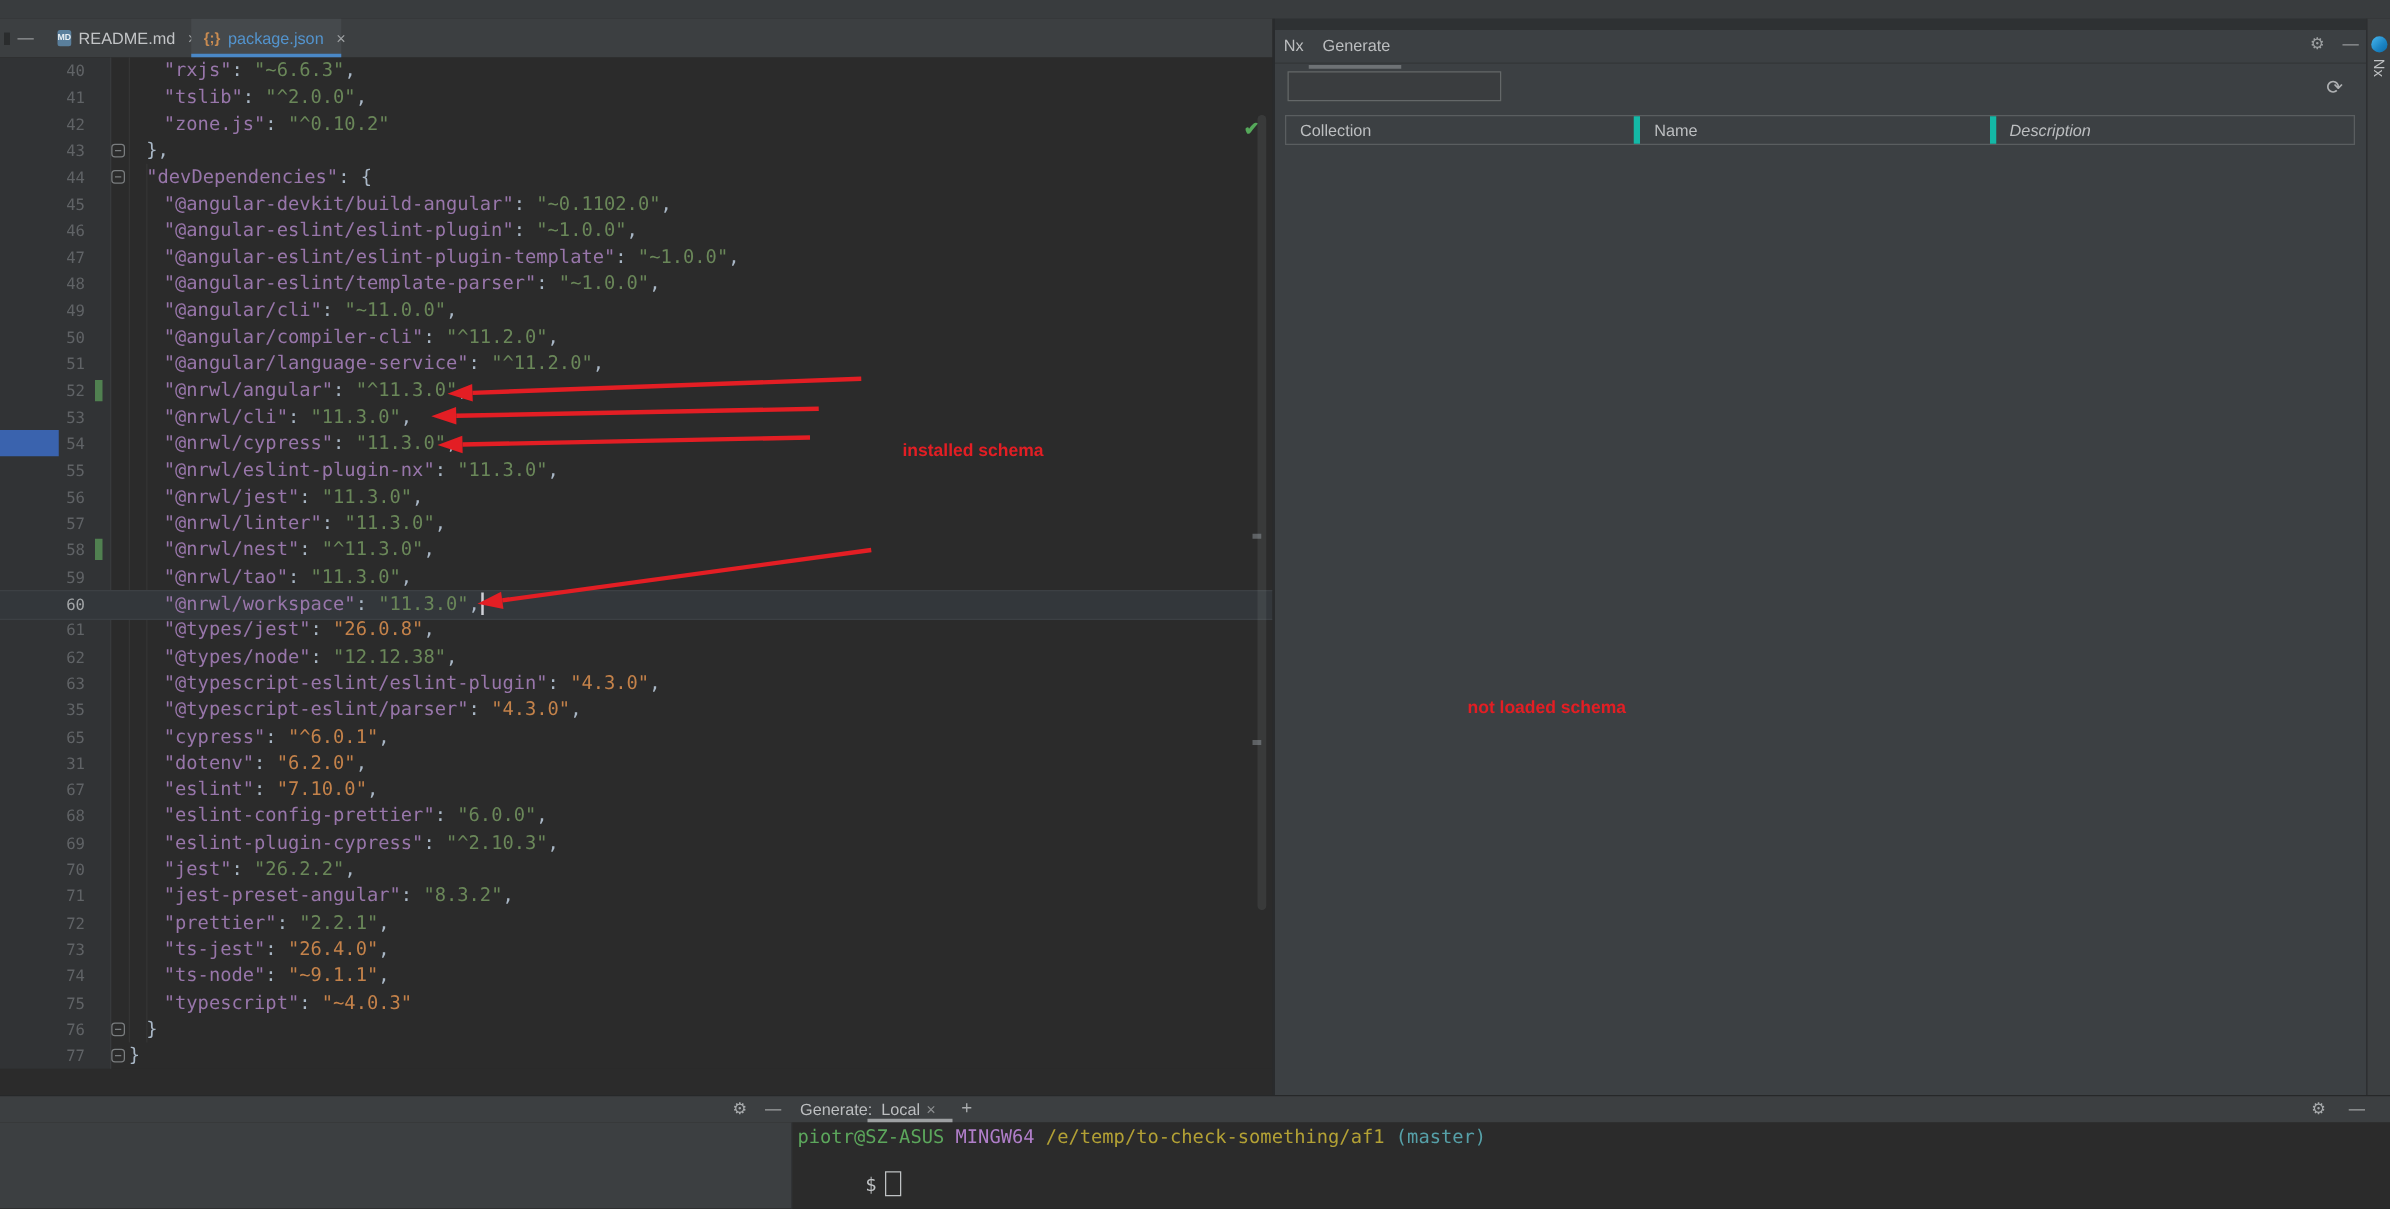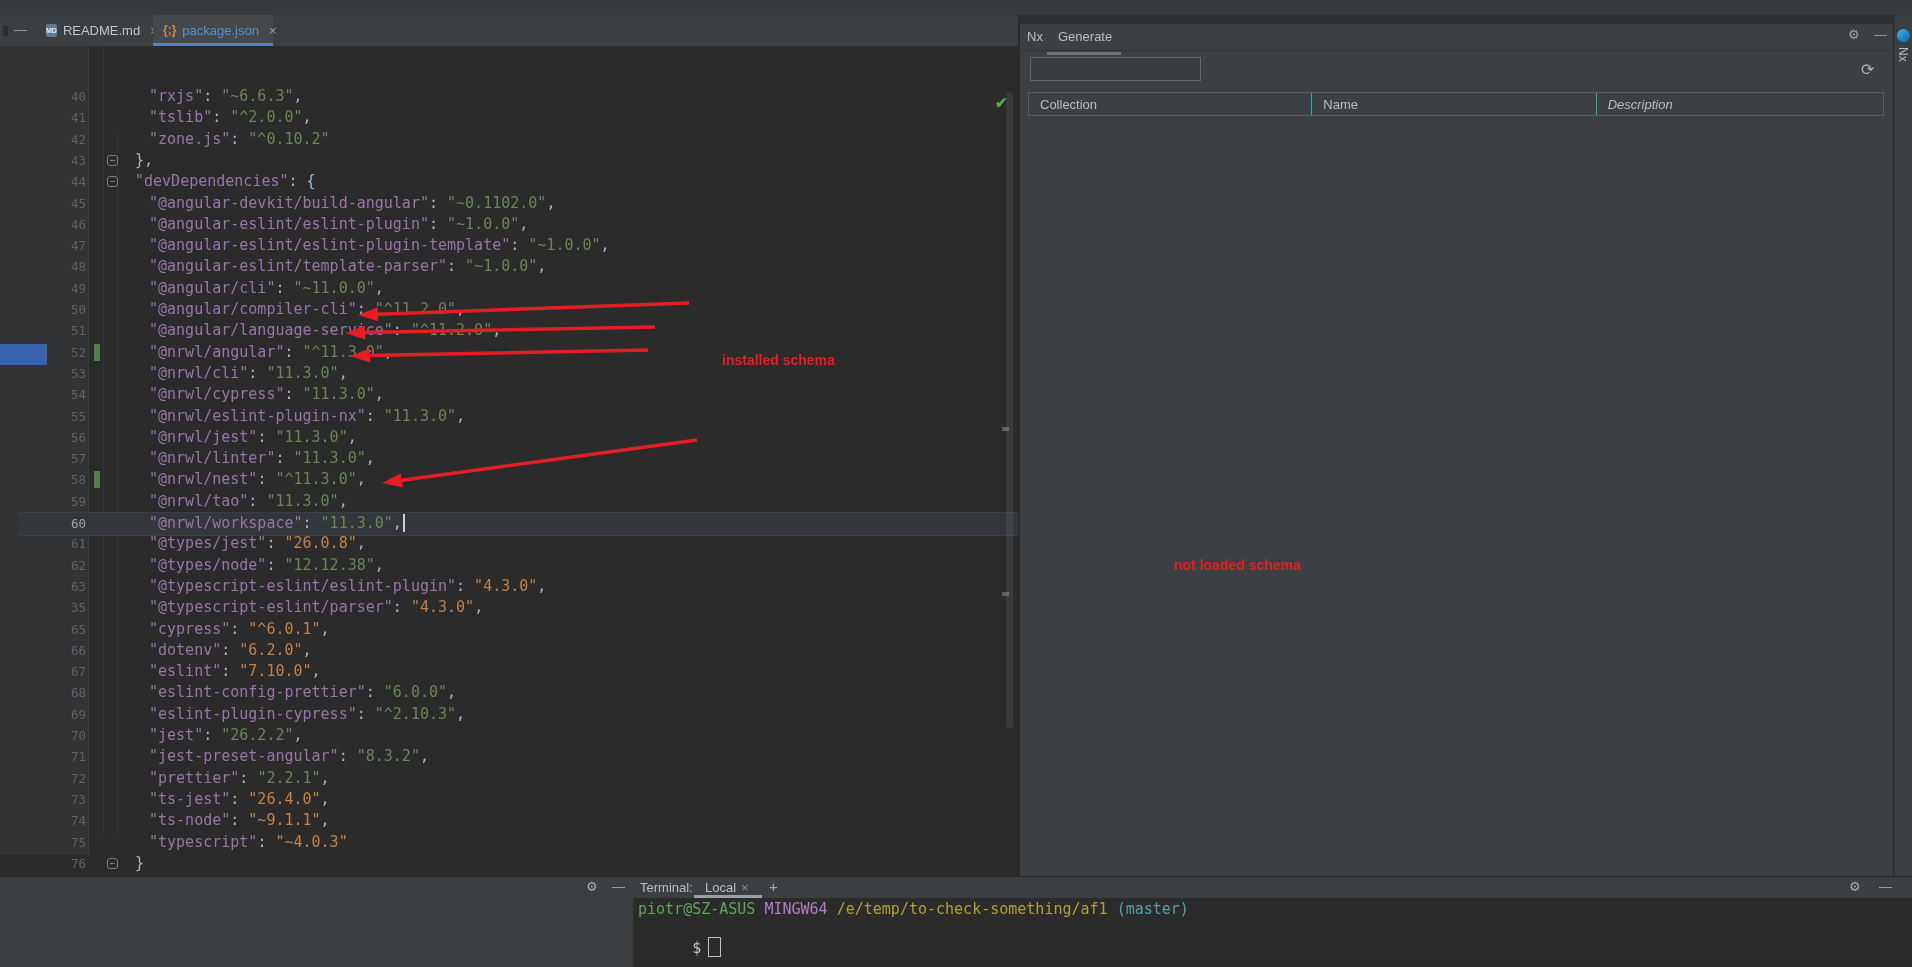"40" .ln { left: 18px -> 0; margin-top: 40px -> none }
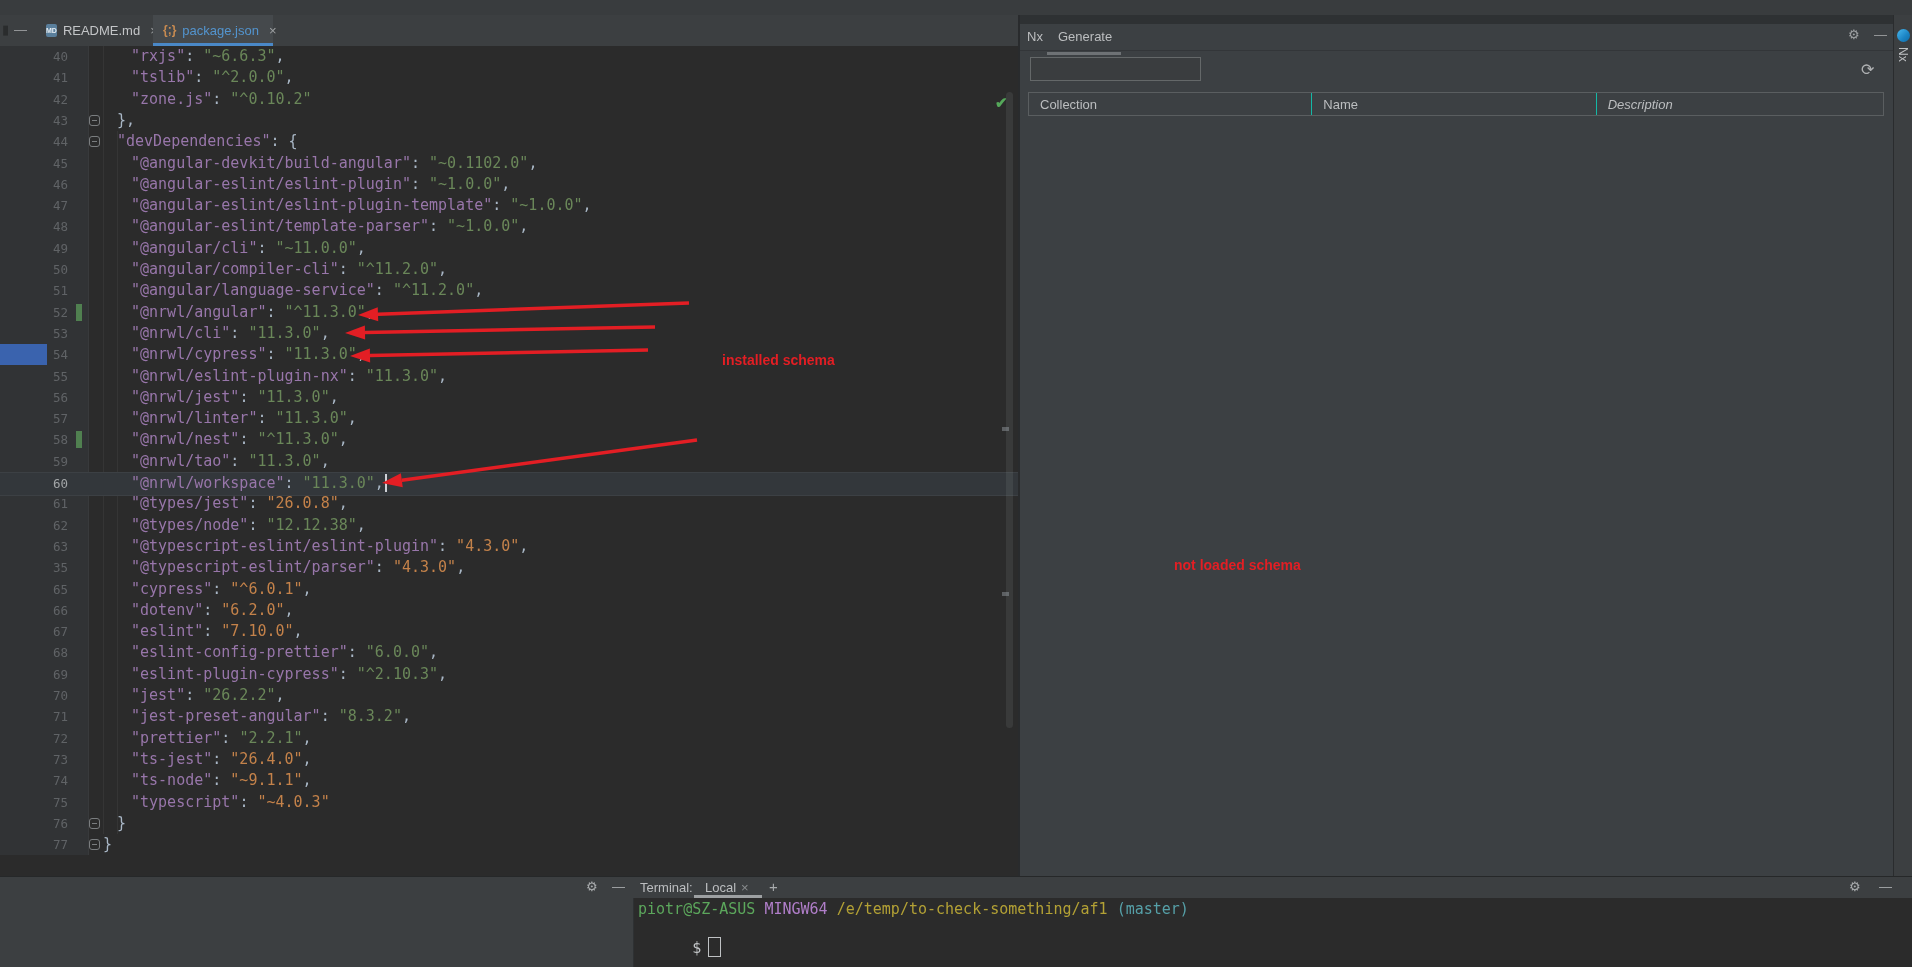"Collection" .th { border-right: 1px solid #14b8a6 -> 5px solid #14b8a6 }
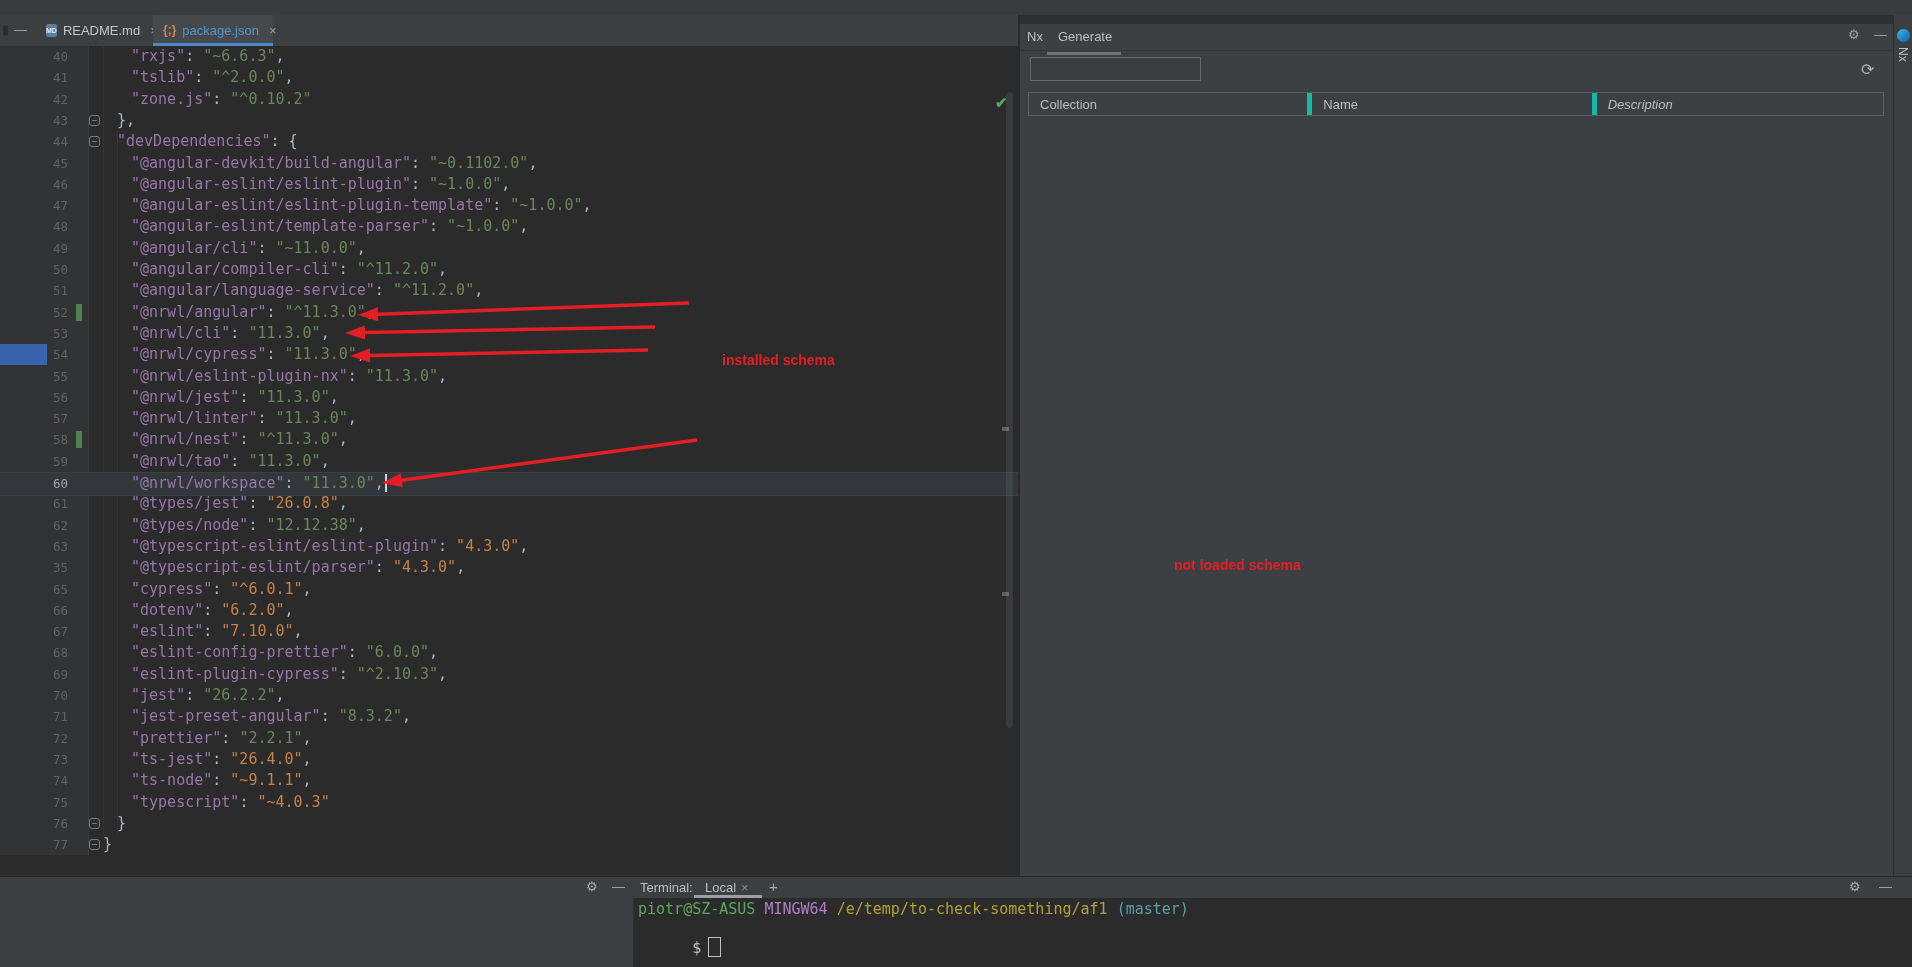"66" span.num { text: 66 -> 31 }
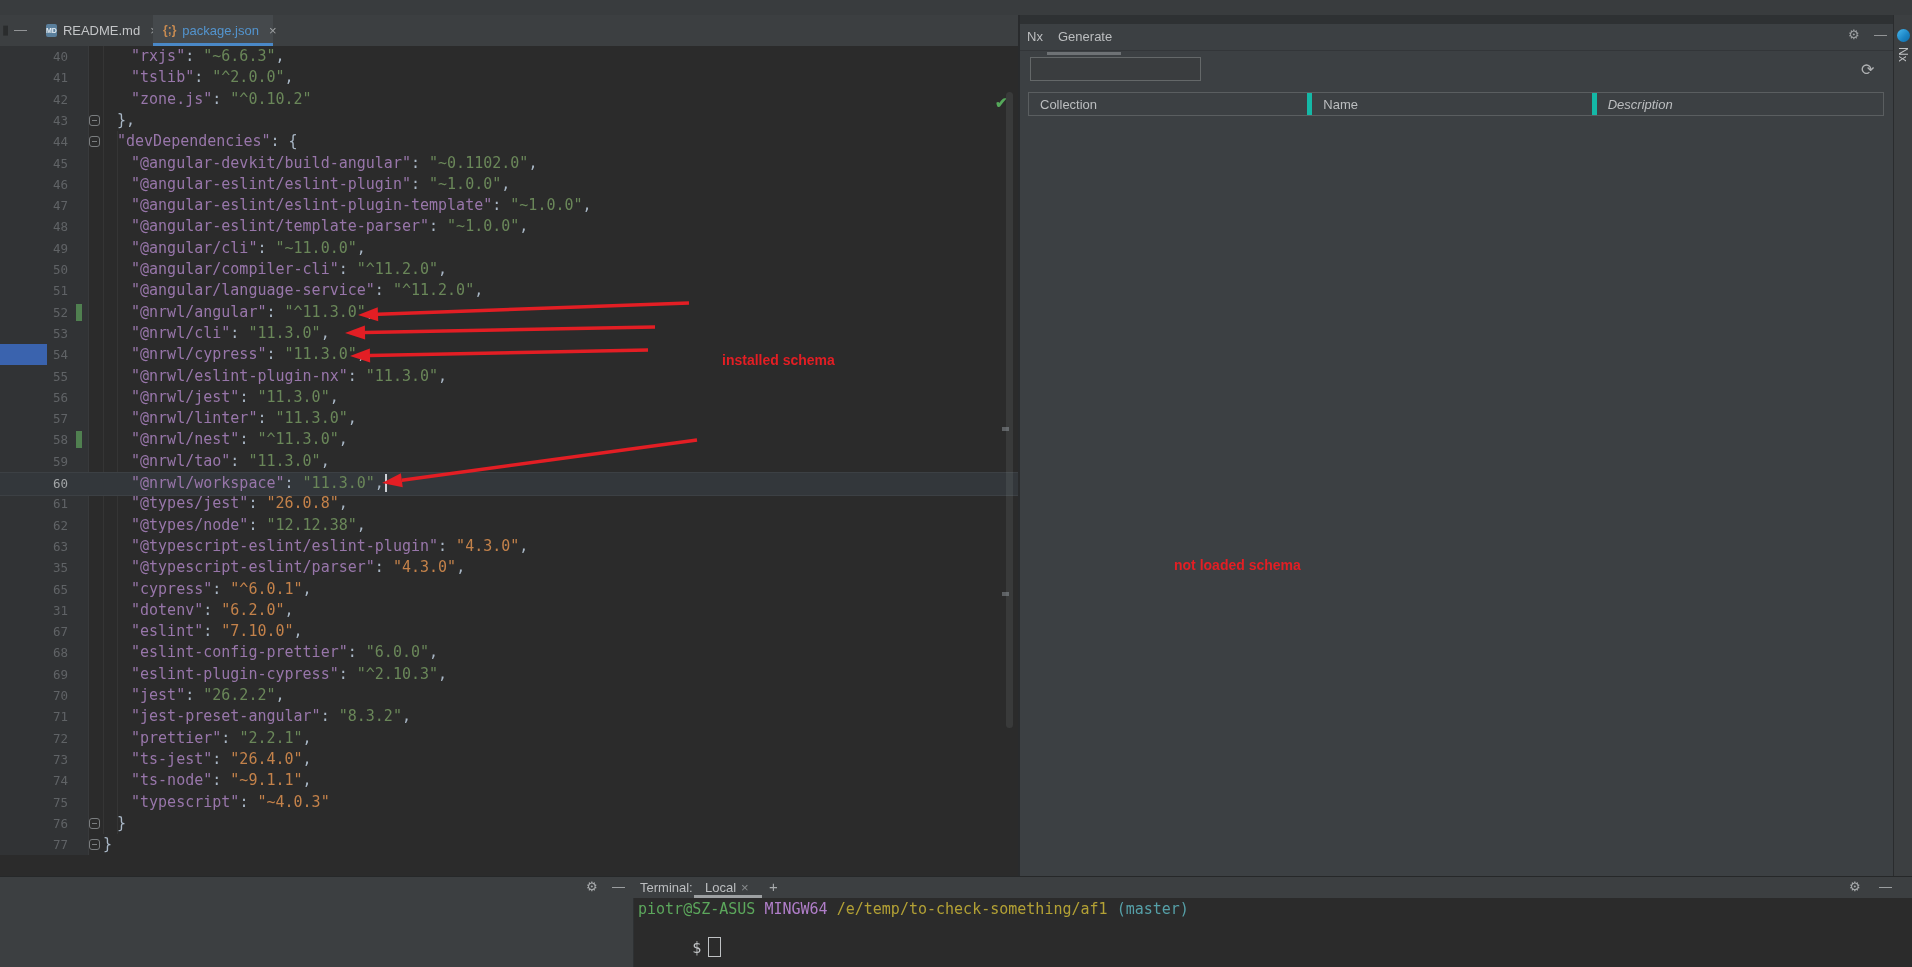"Terminal:" span { text: Terminal -> Generate }
